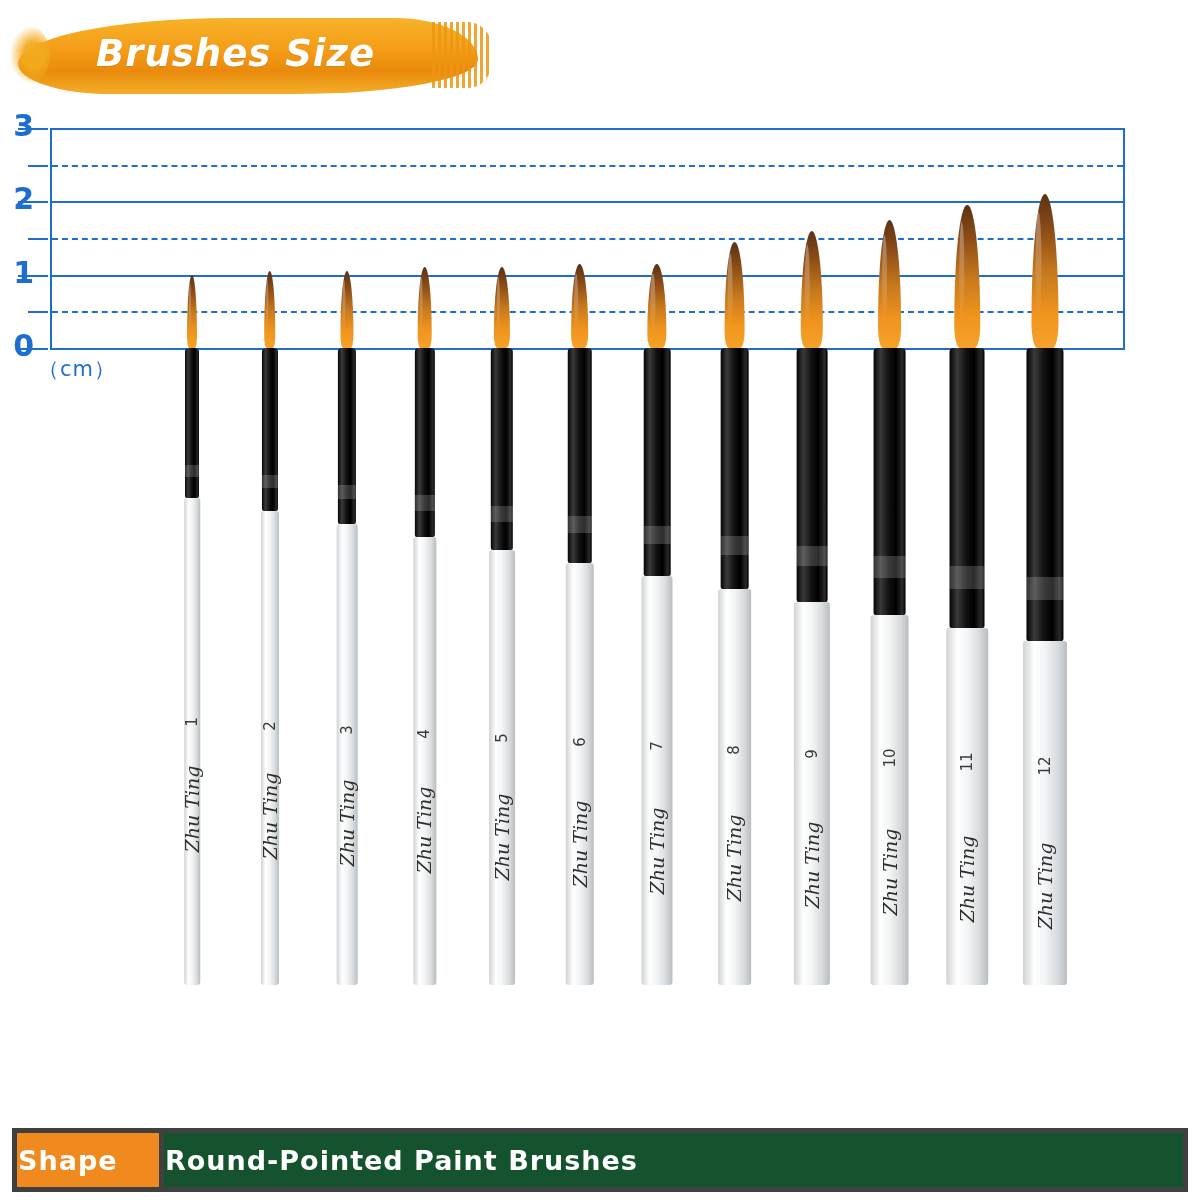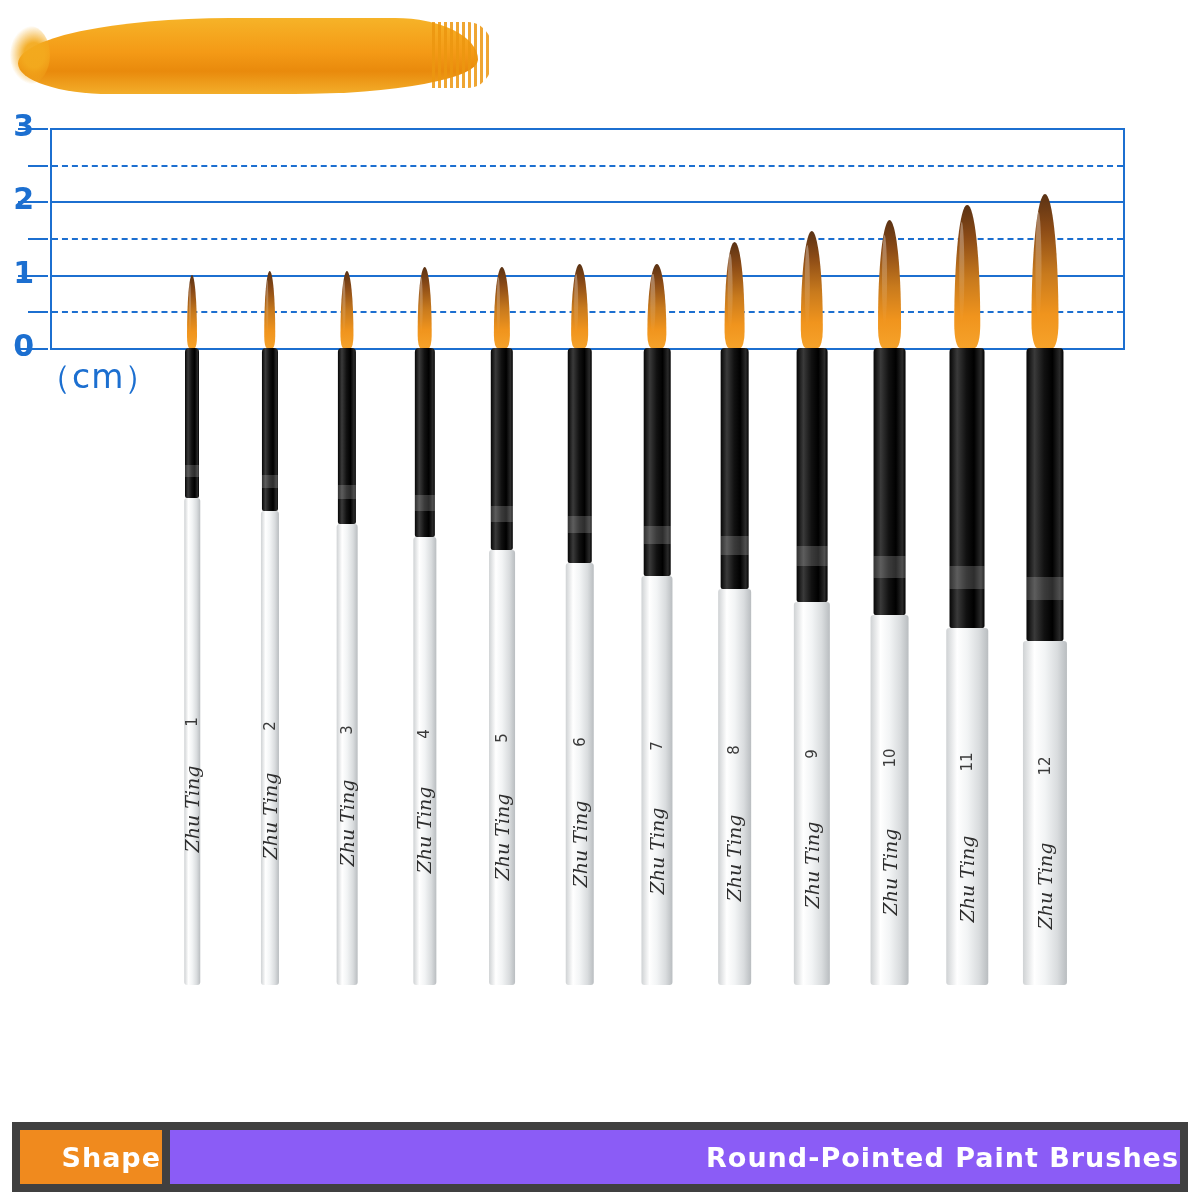"Brushes Size" div.banner-title { html: none -> <div>Brushes Size</div> }
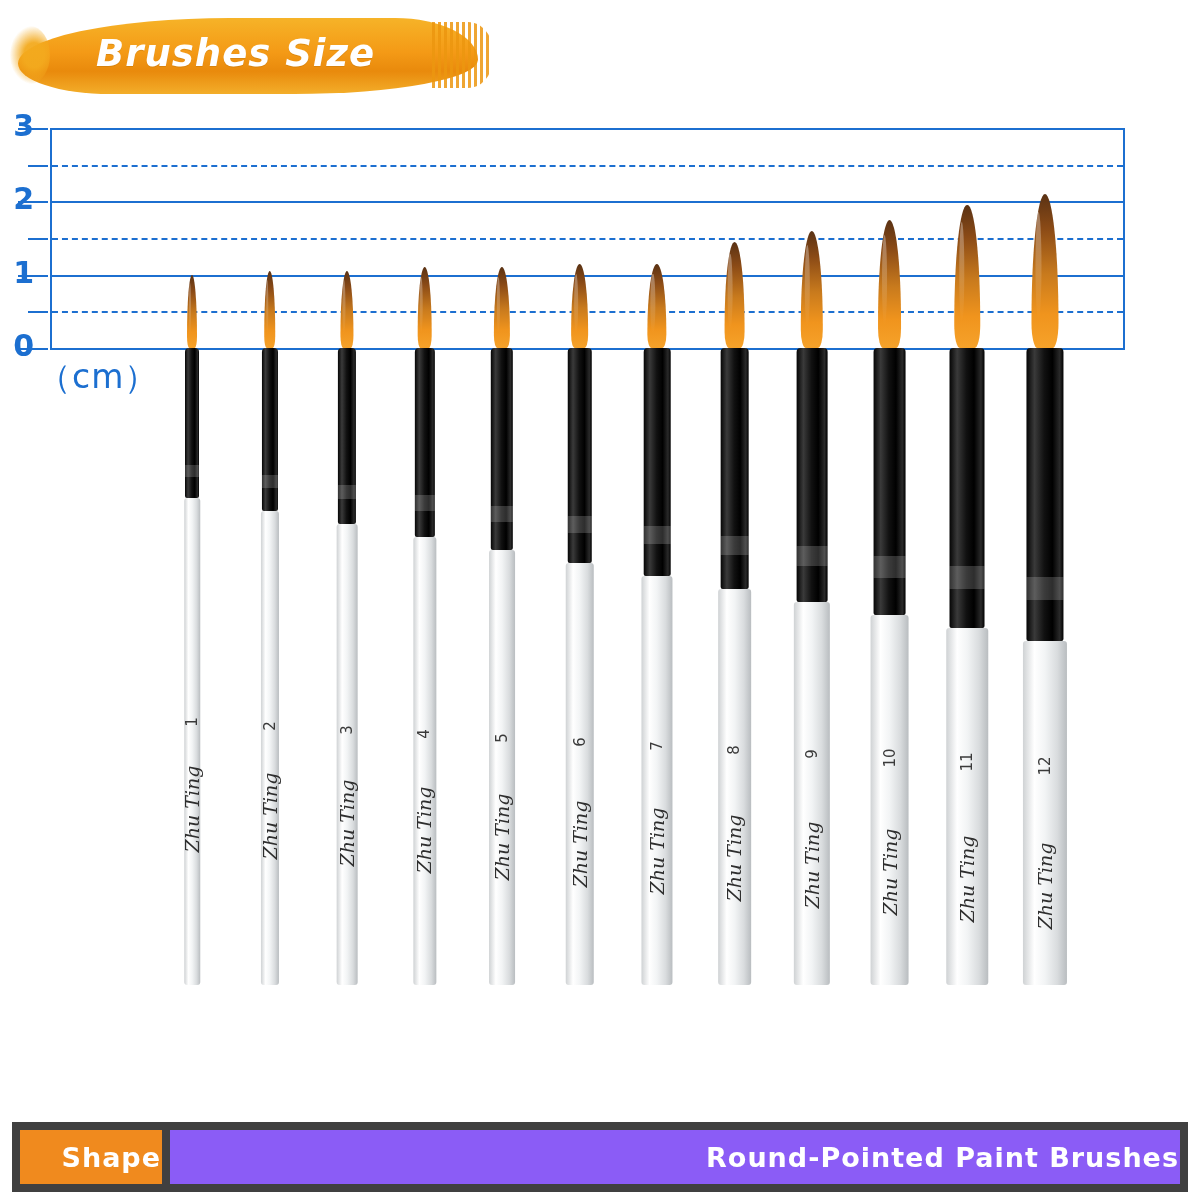"（cm）" .cm-label { font-size: 33px -> 21px }
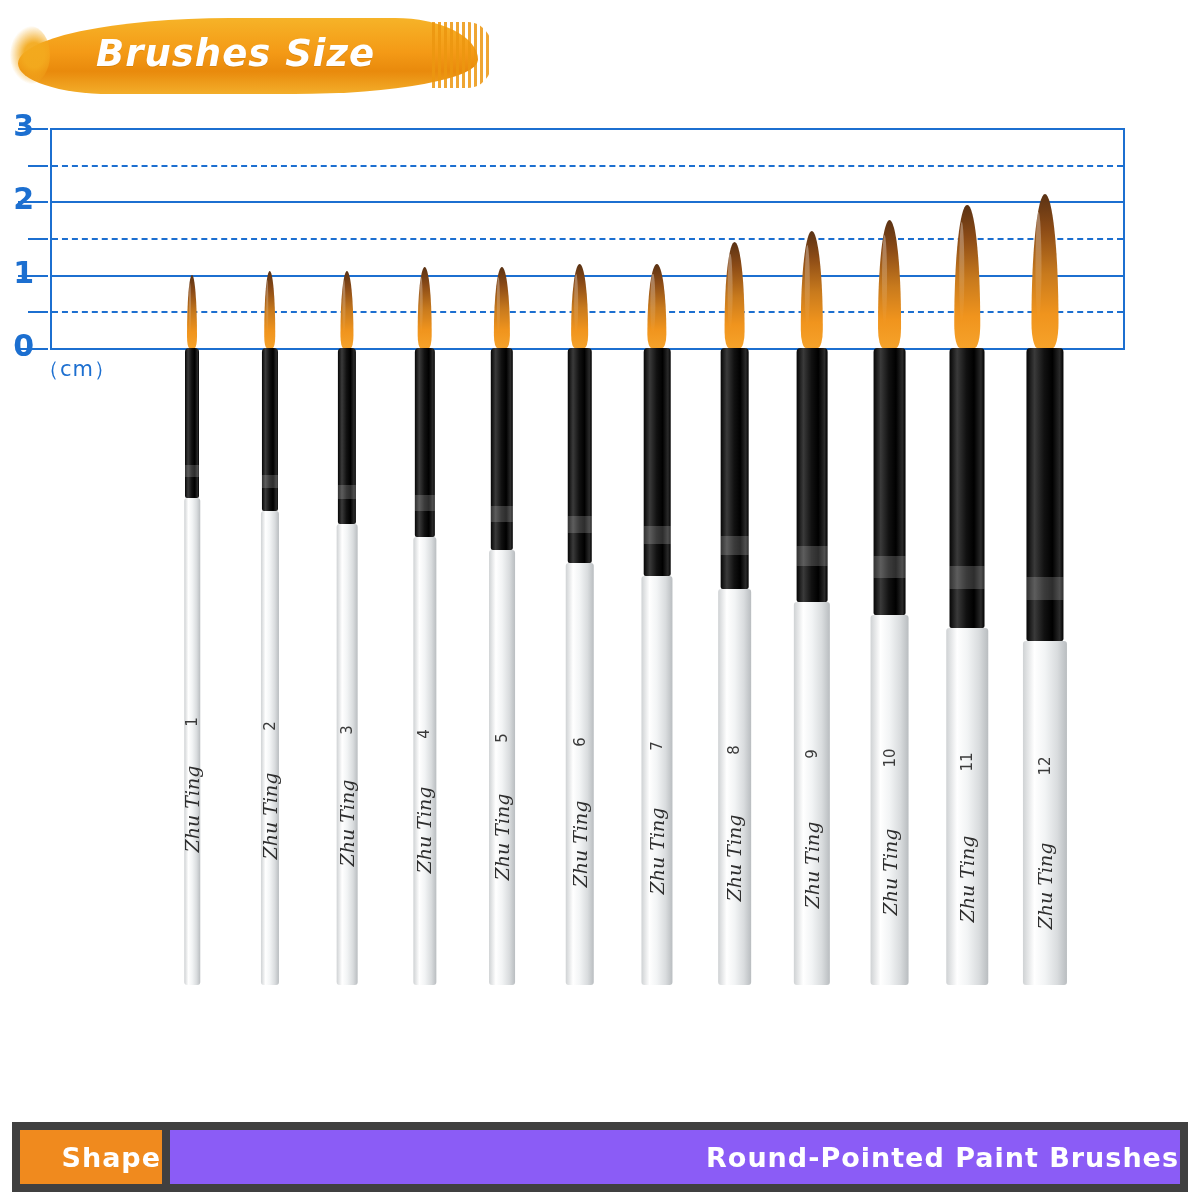"Shape" .spec-table td { border: 8px solid #404040 -> 5px solid #404040; text-align: right -> left }
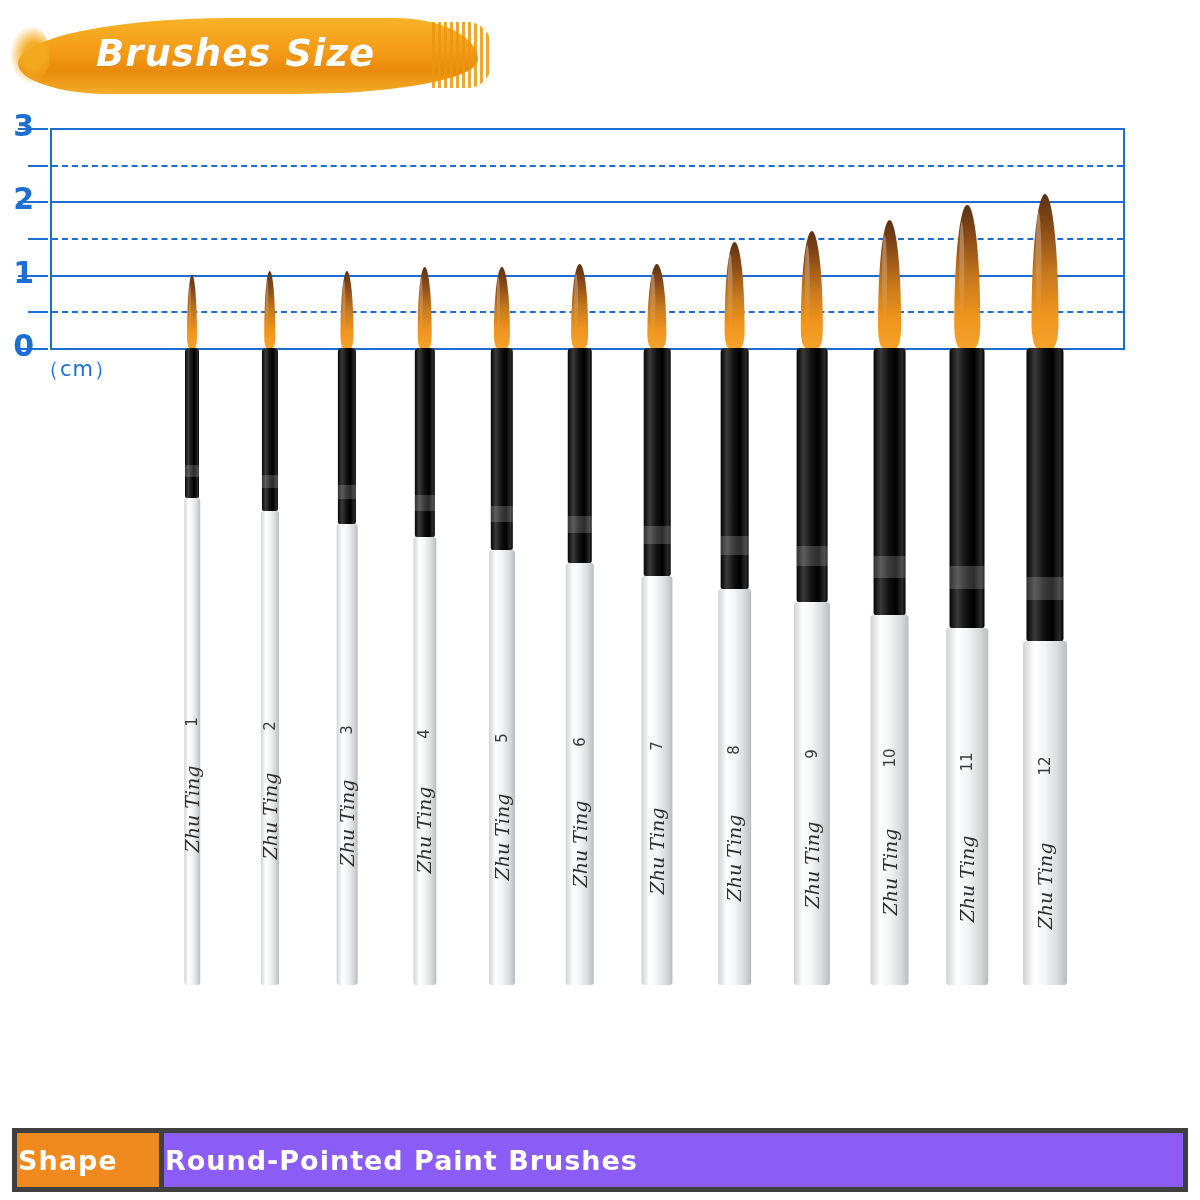"Round-Pointed Paint Brushes" .spec-table td.body { background: #8b5cf6 -> #14532d }
